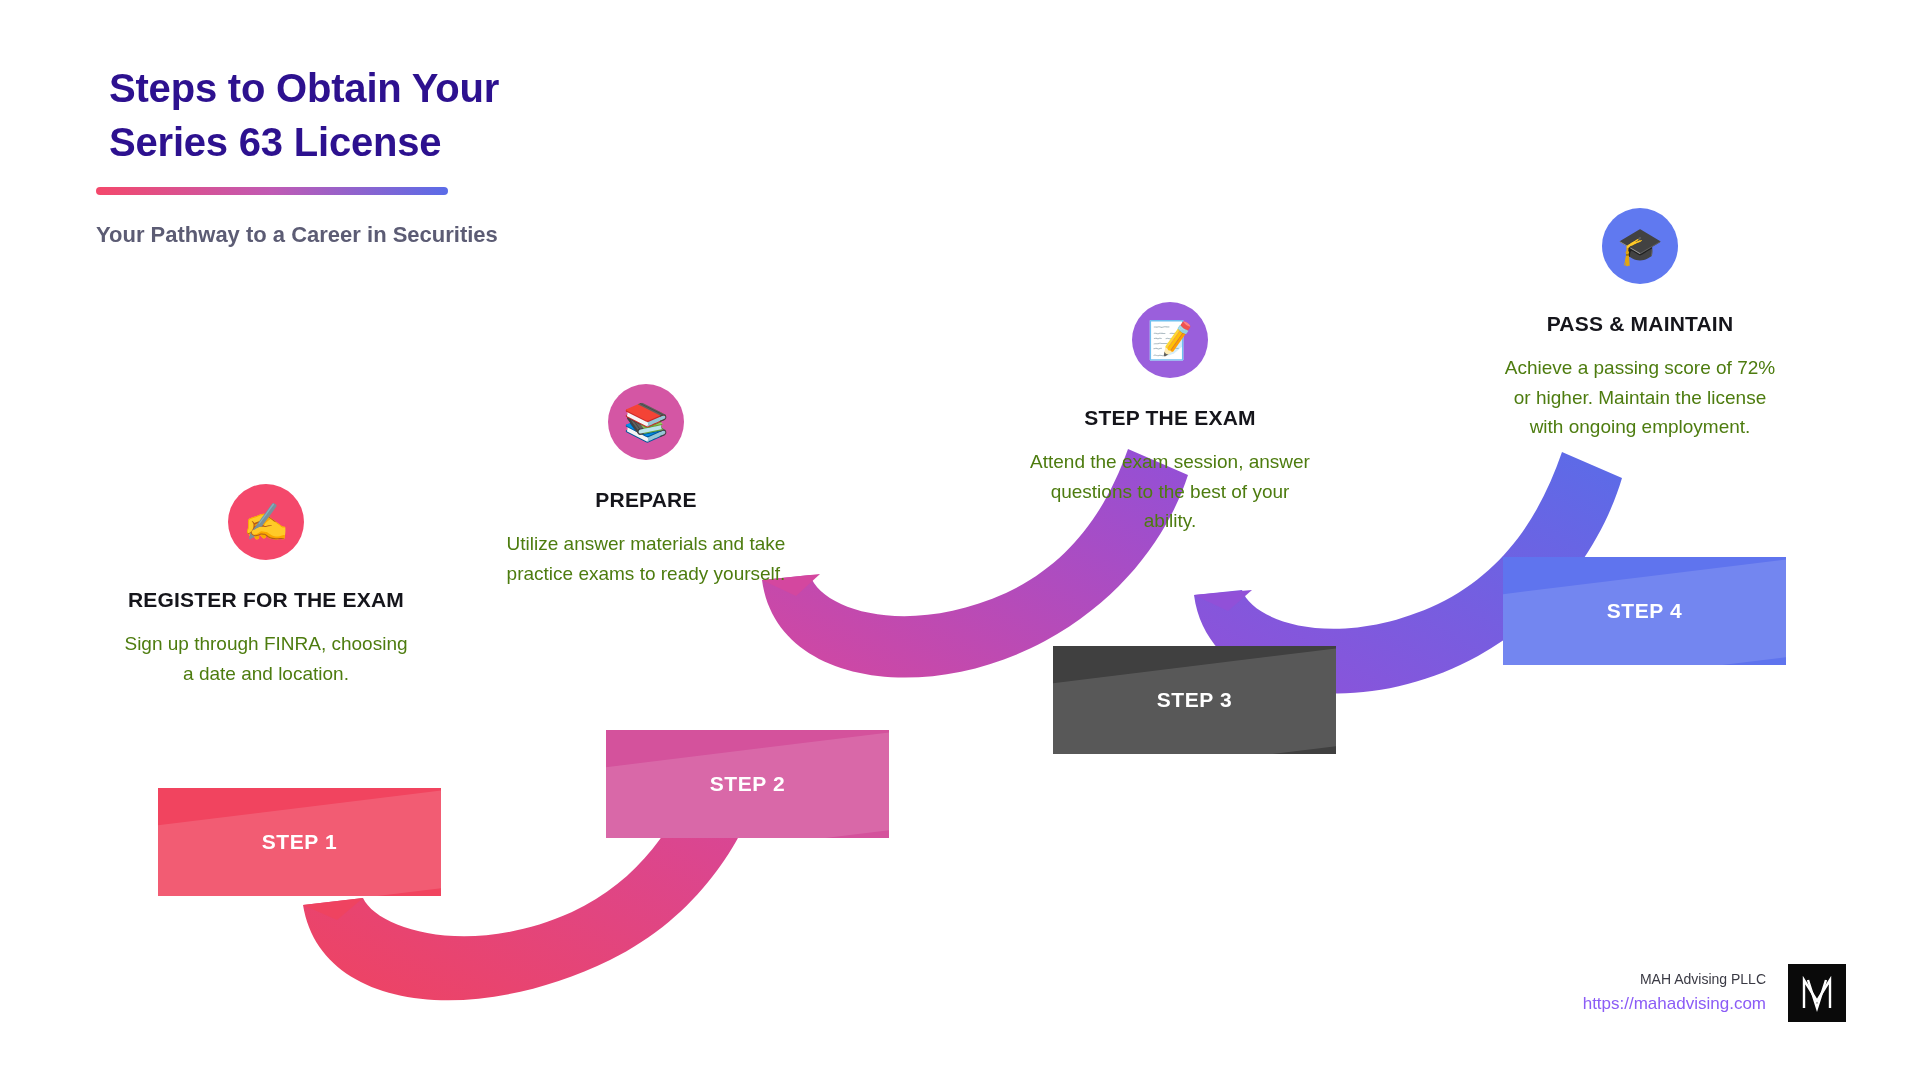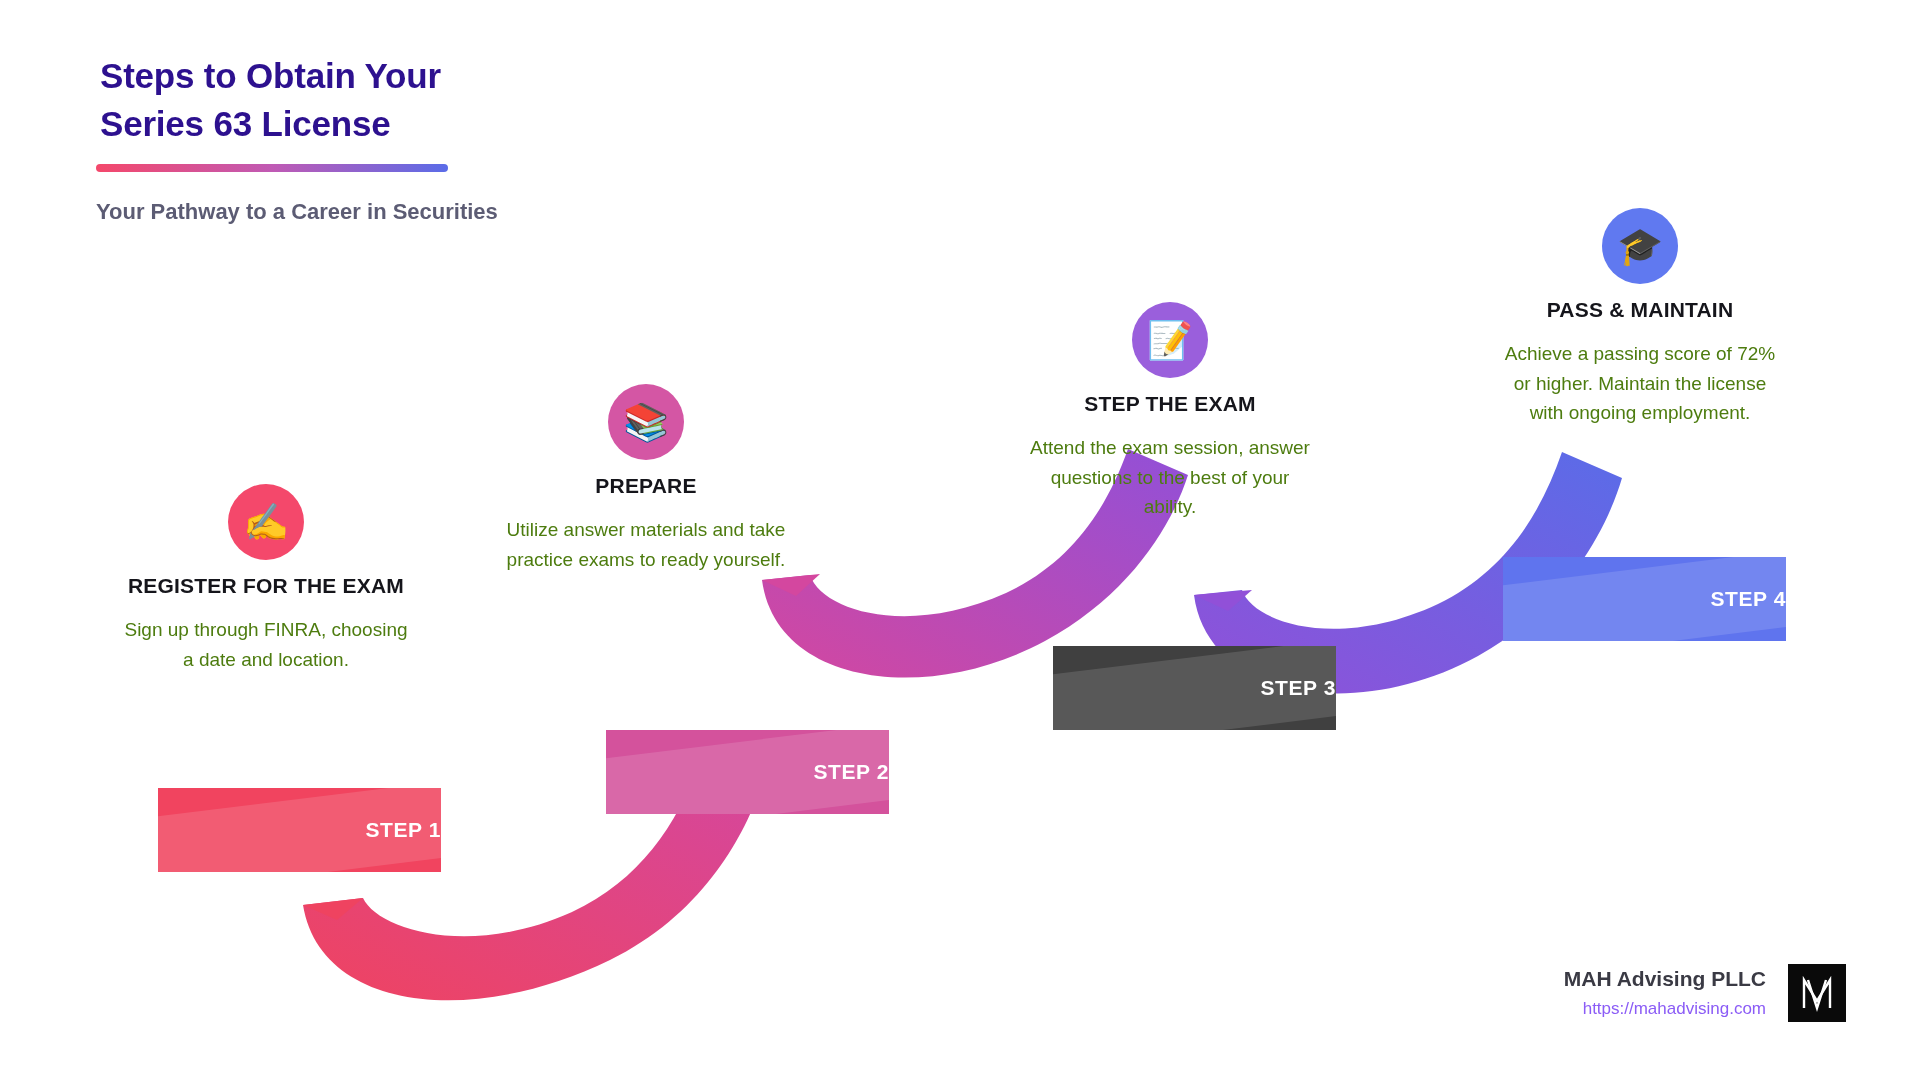"Steps to Obtain Your" #page-title { font-size: 35px -> 40px; margin: 4px -> 13px }
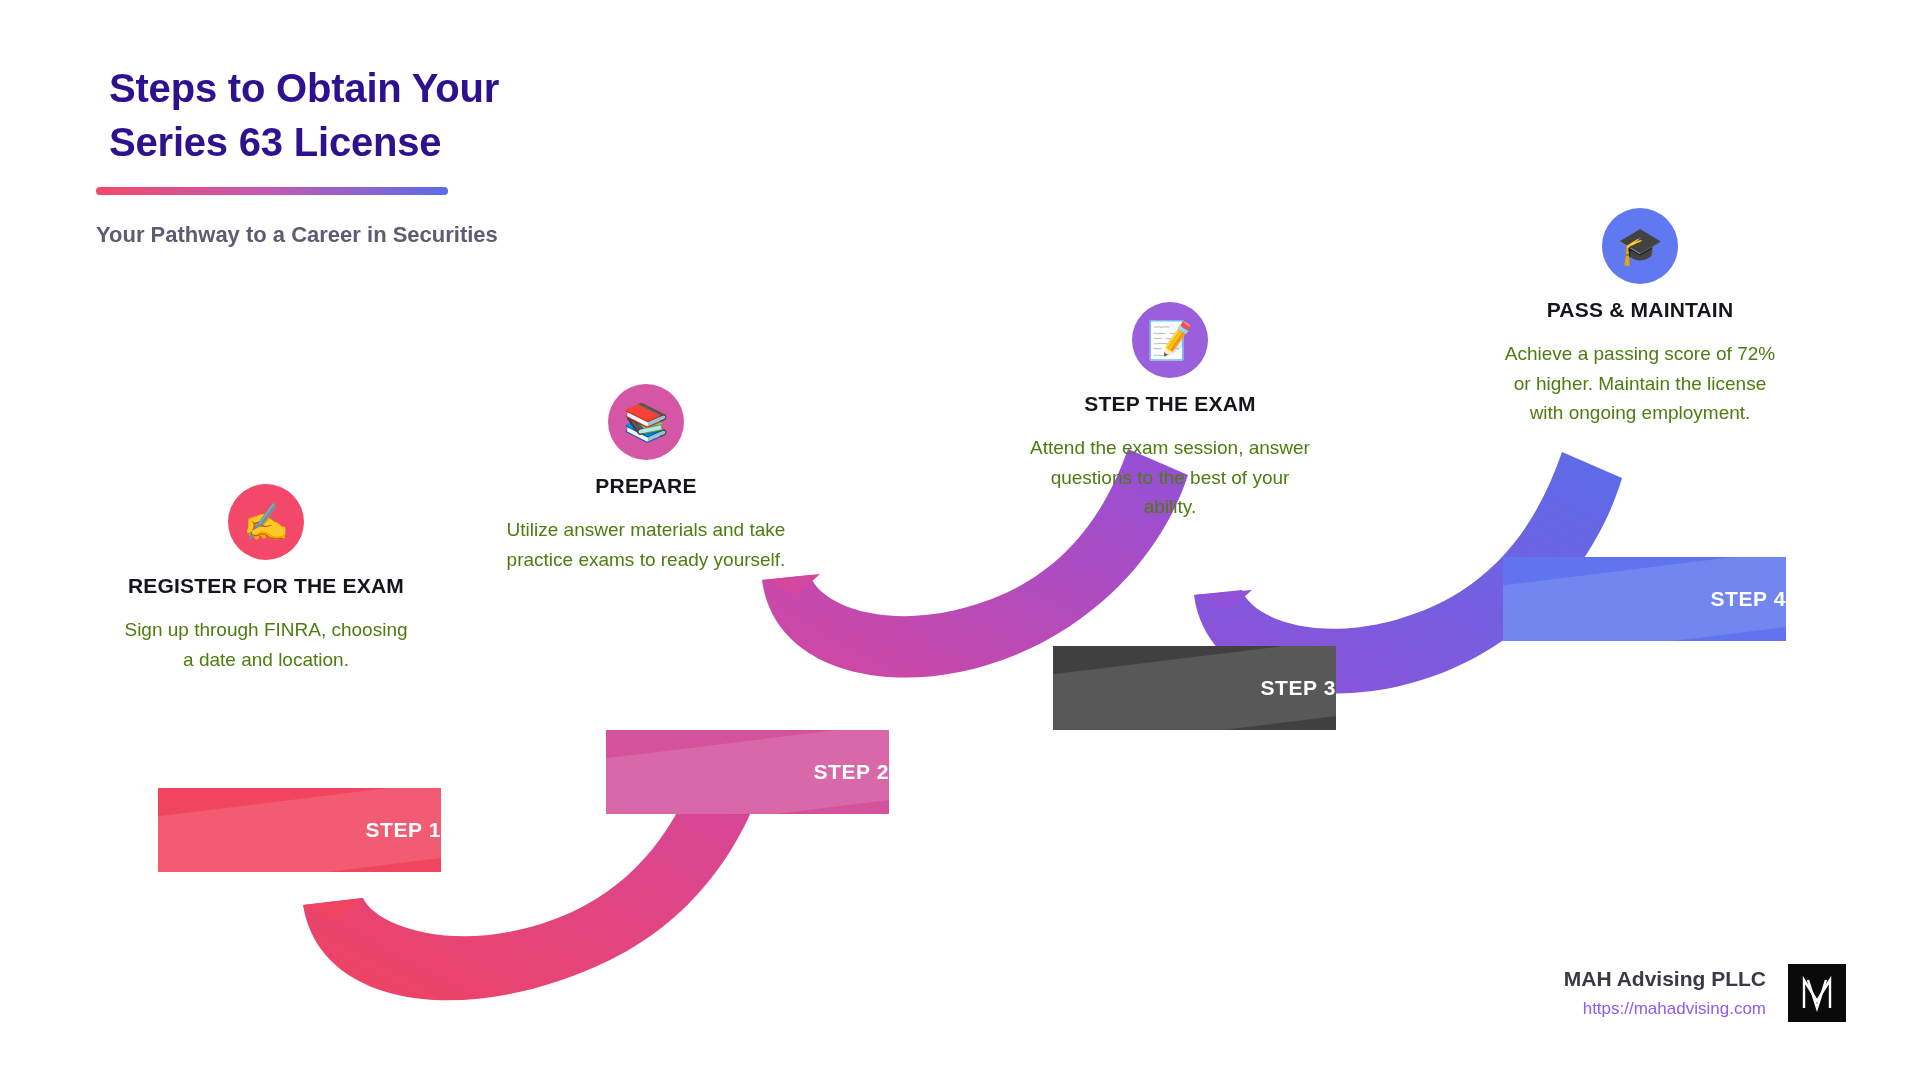"PASS & MAINTAIN" .step-heading { margin-top: 12px -> 26px }
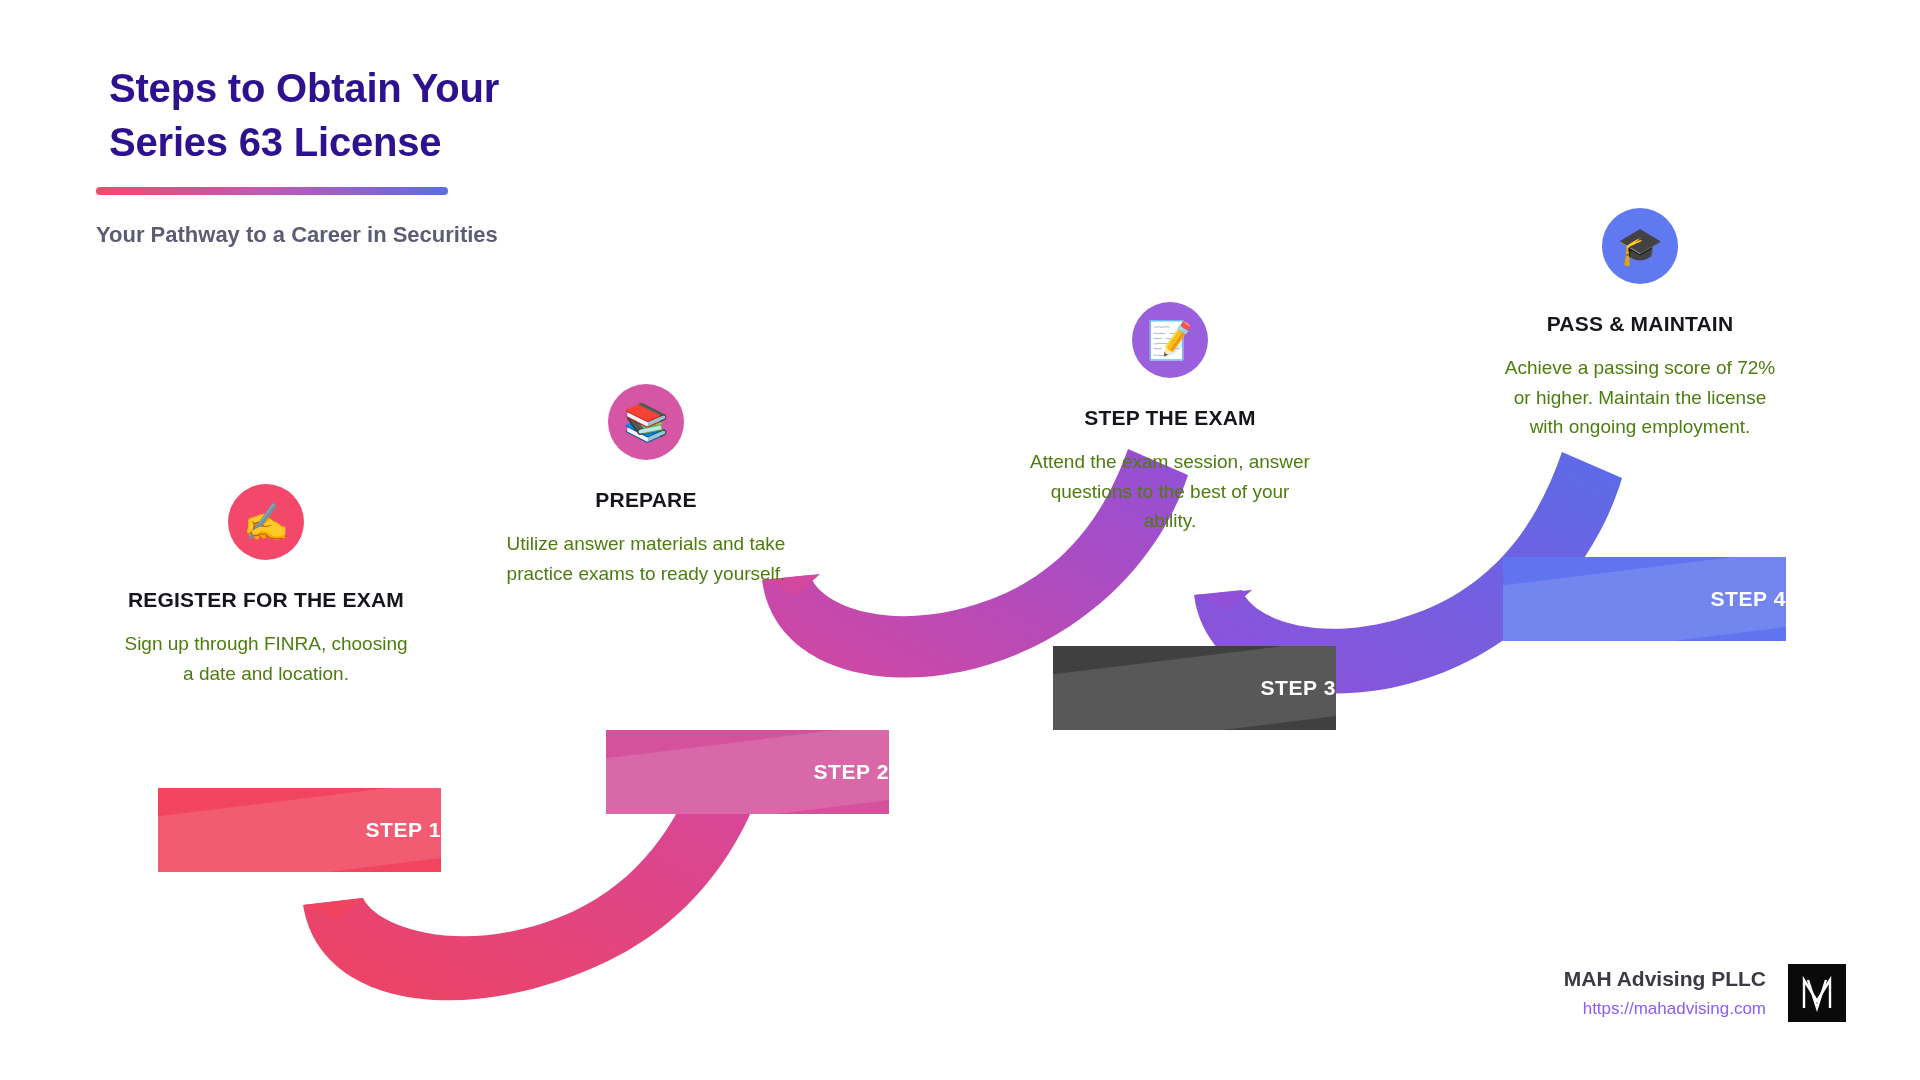"STEP 4" .step-banner { height: 84px -> 108px; justify-content: flex-end -> center }
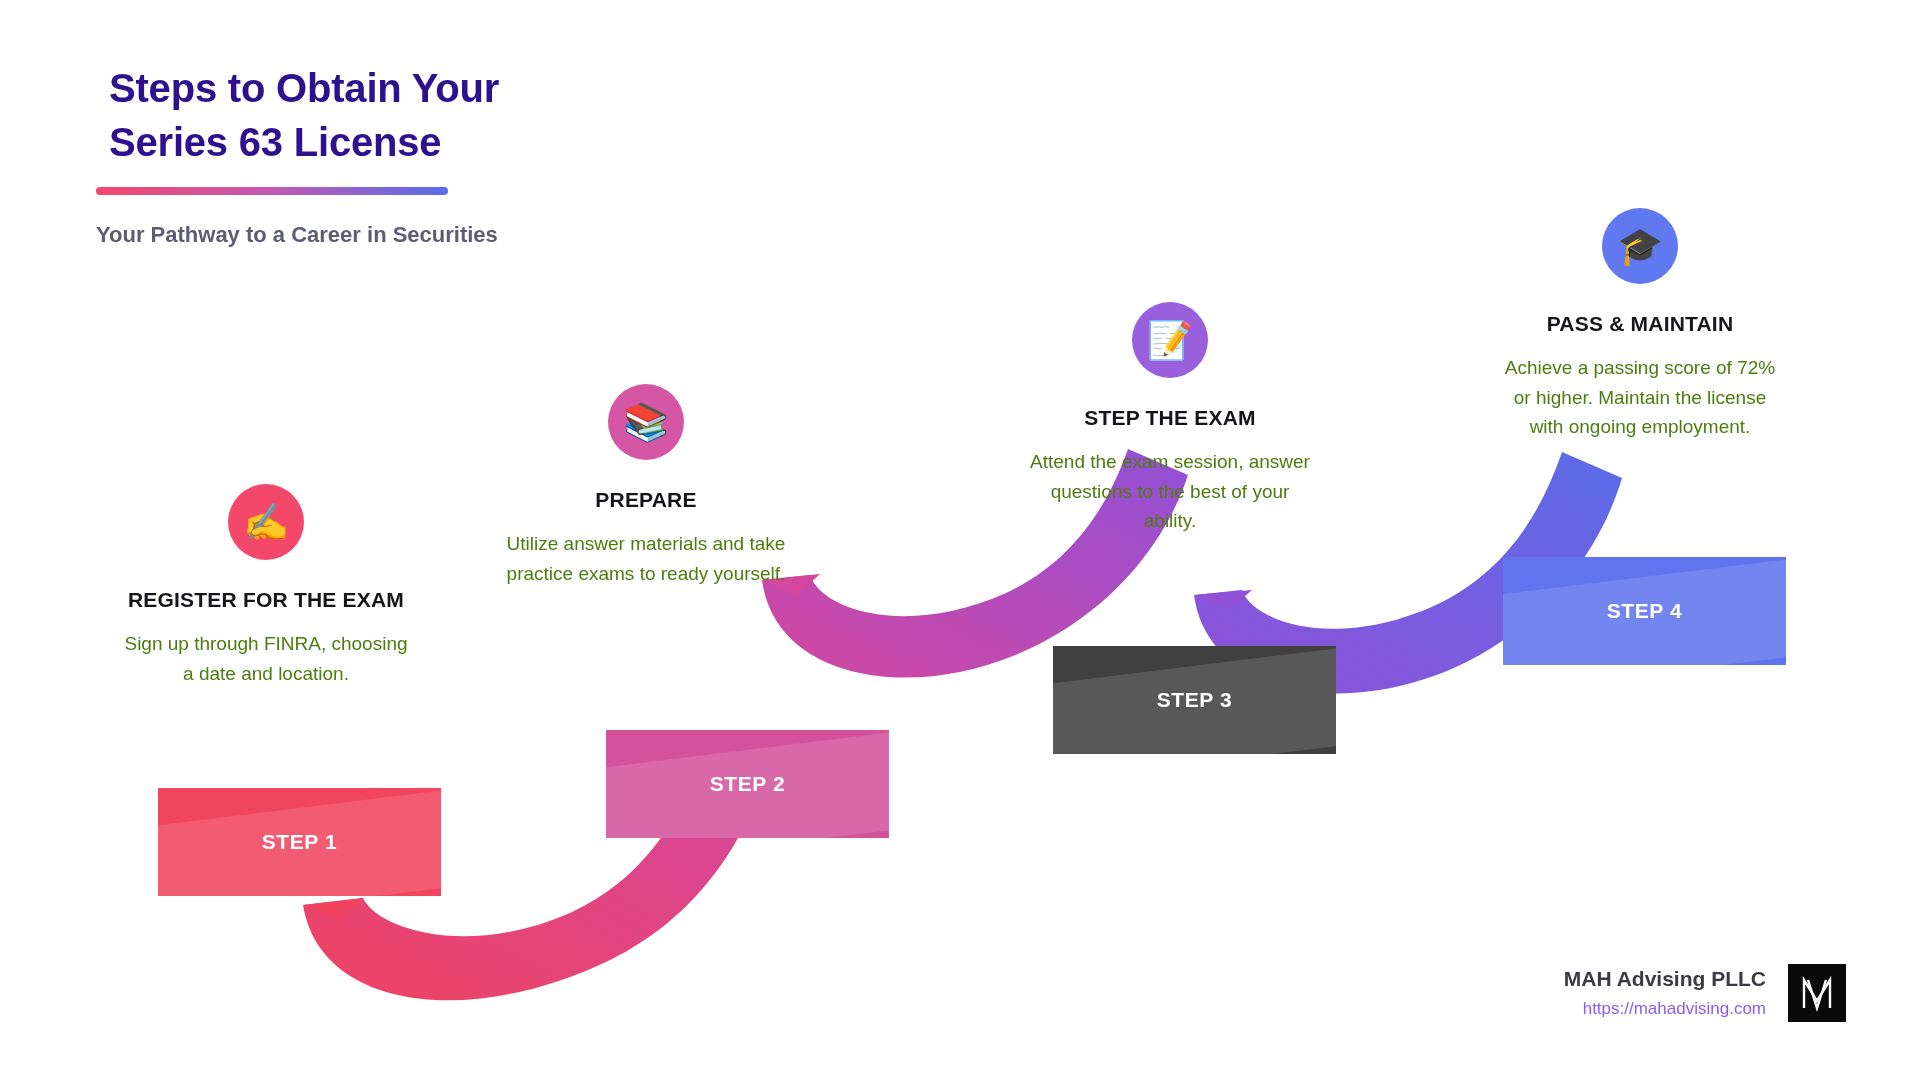"MAH Advising PLLC" #footer-brand { font-size: 21px -> 14px; font-weight: bold -> normal }
